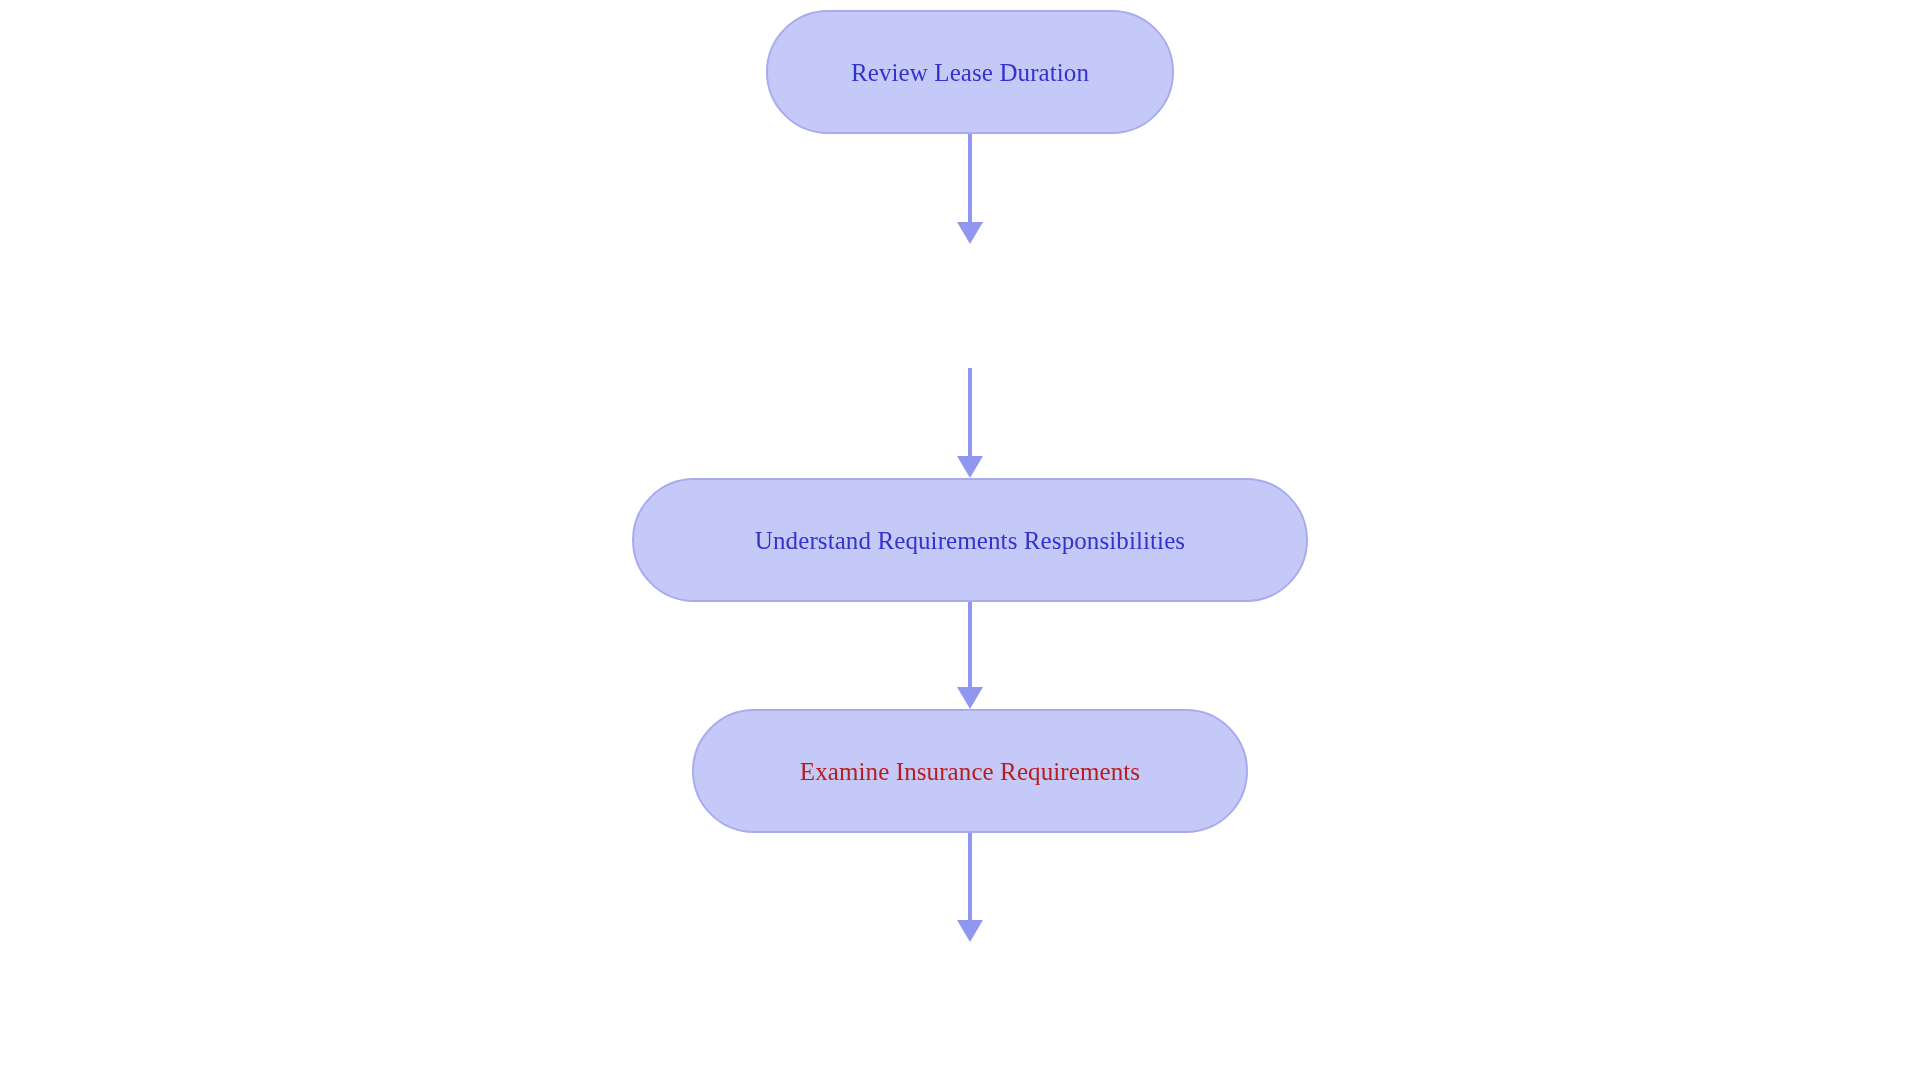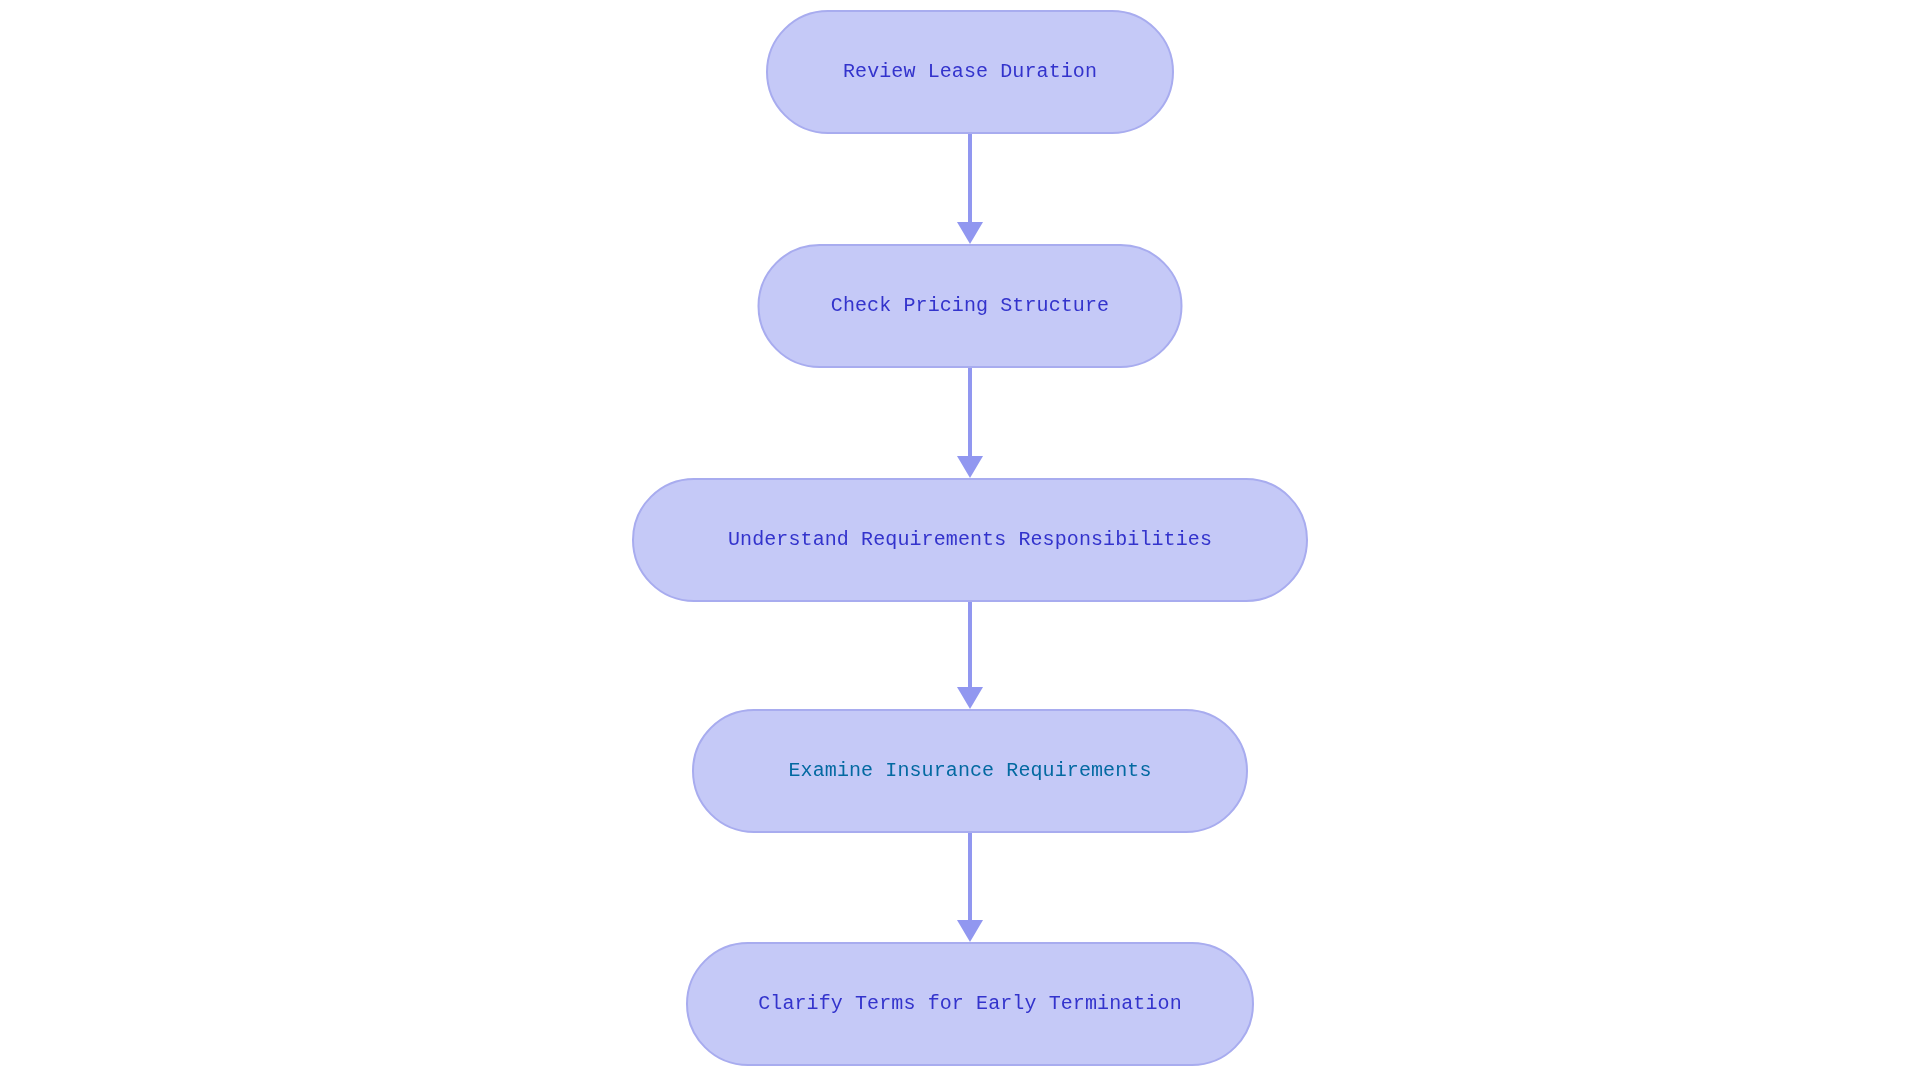"Review Lease Duration" .flow-node-label { font-family: Liberation Mono, monospace -> Liberation Serif, serif; font-size: 20px -> 25px }
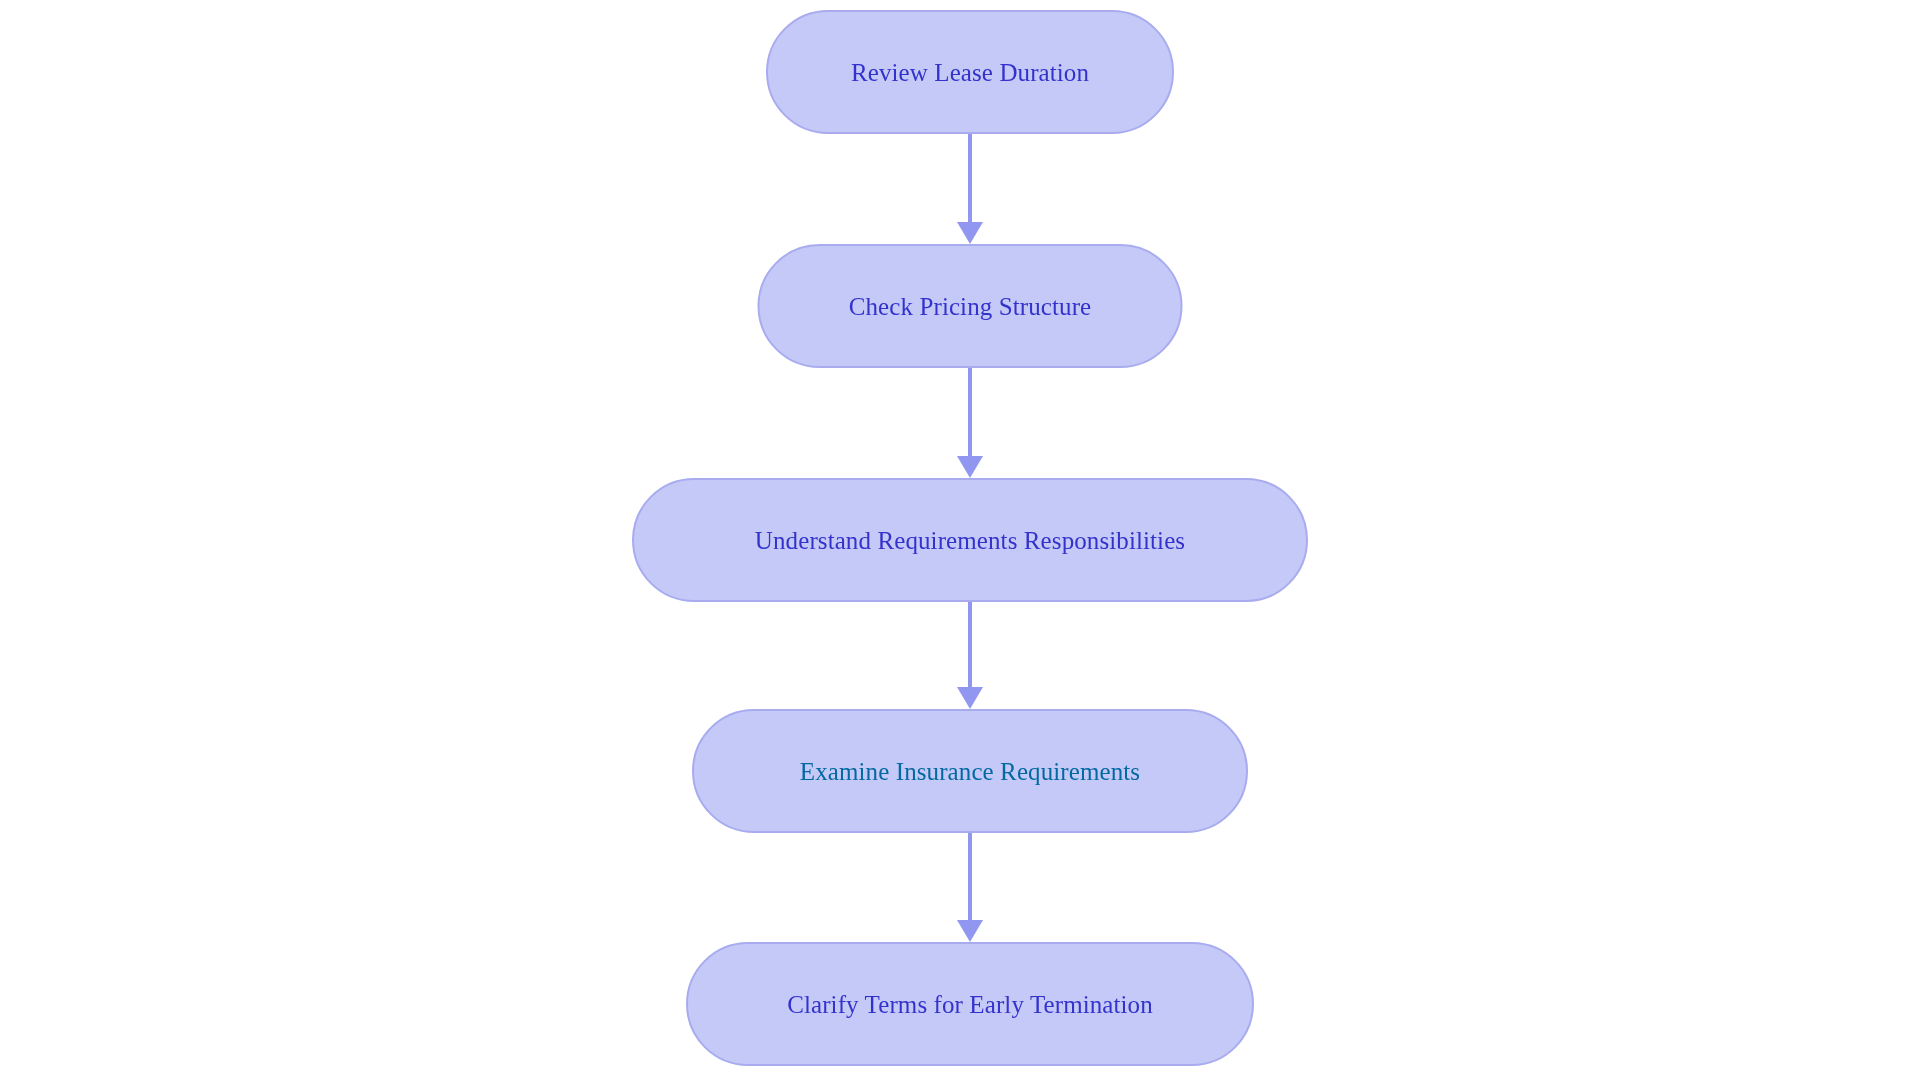"Check Pricing Structure" div.flow-node { html: <div> <span>Check Pricing Structure</span> </div> -> none }
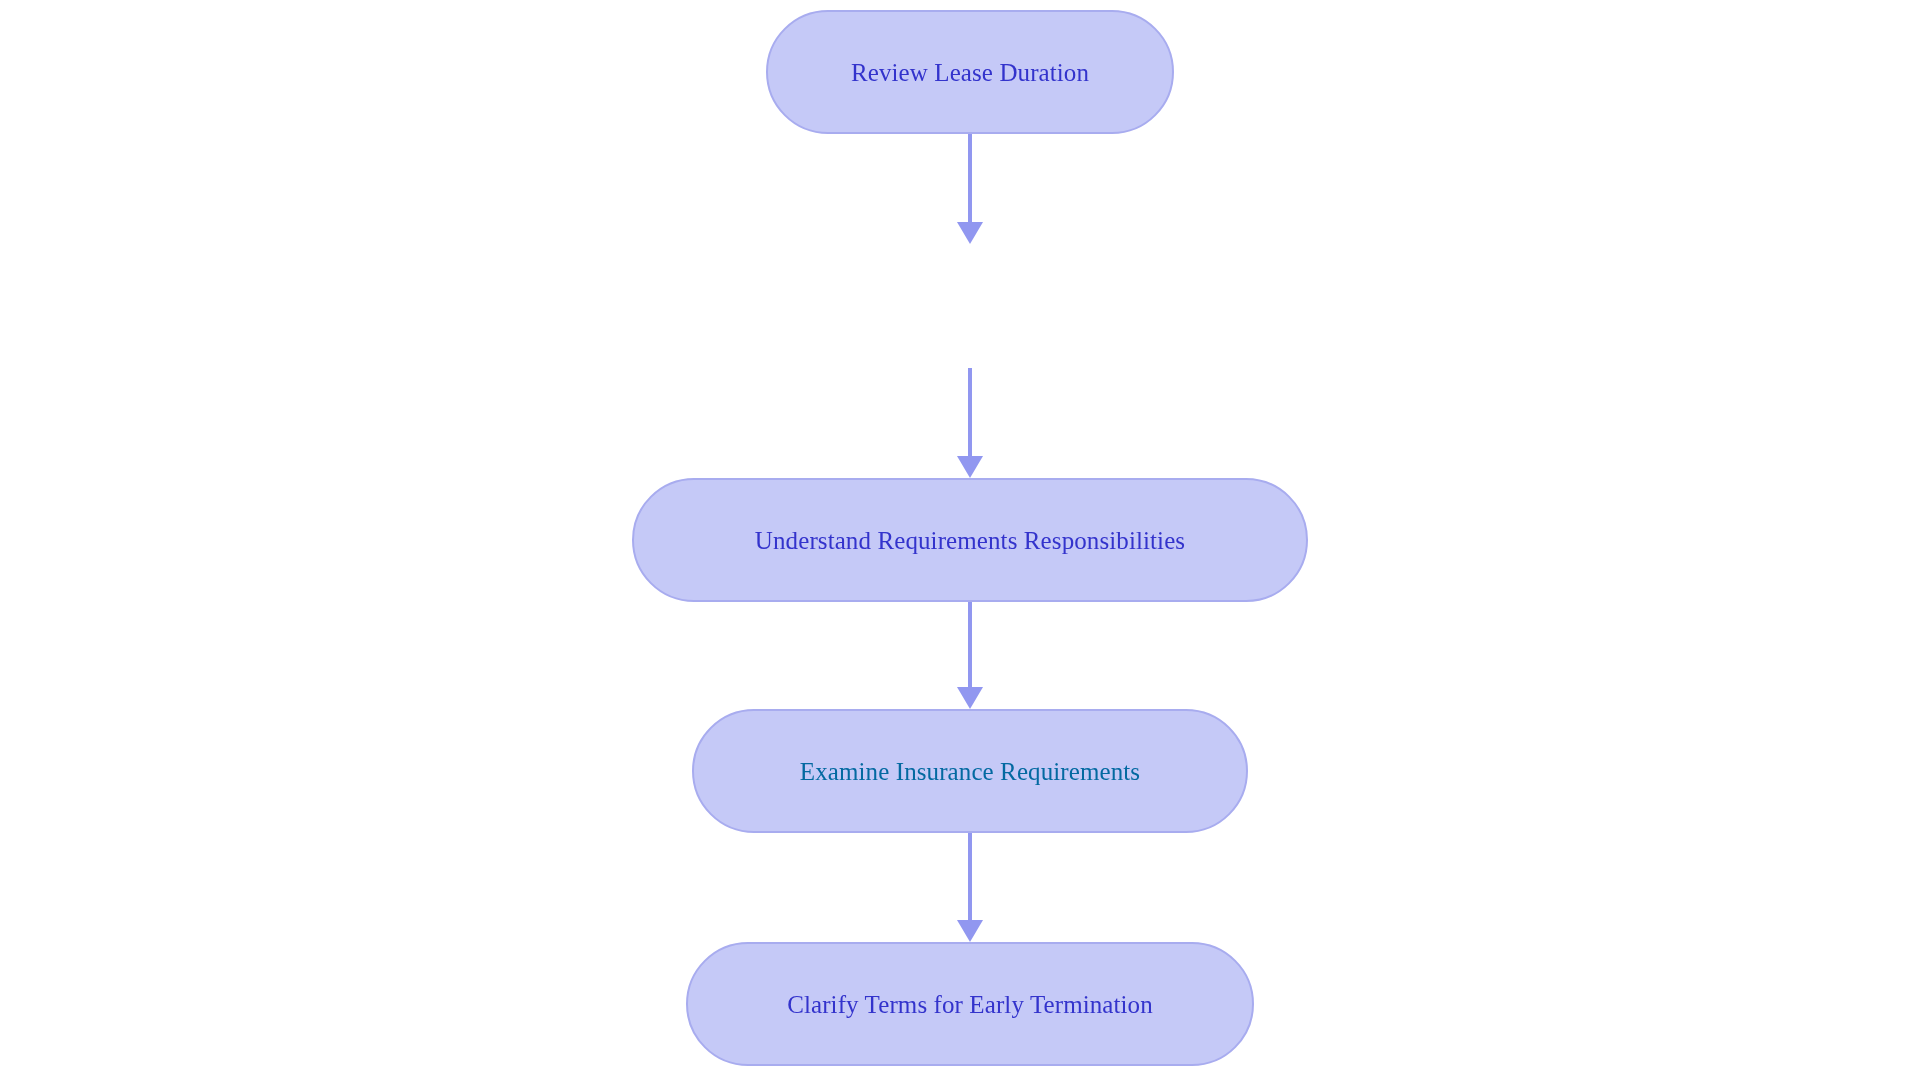"Examine Insurance Requirements" span.flow-node-label { color: #0369a1 -> #b91c1c }
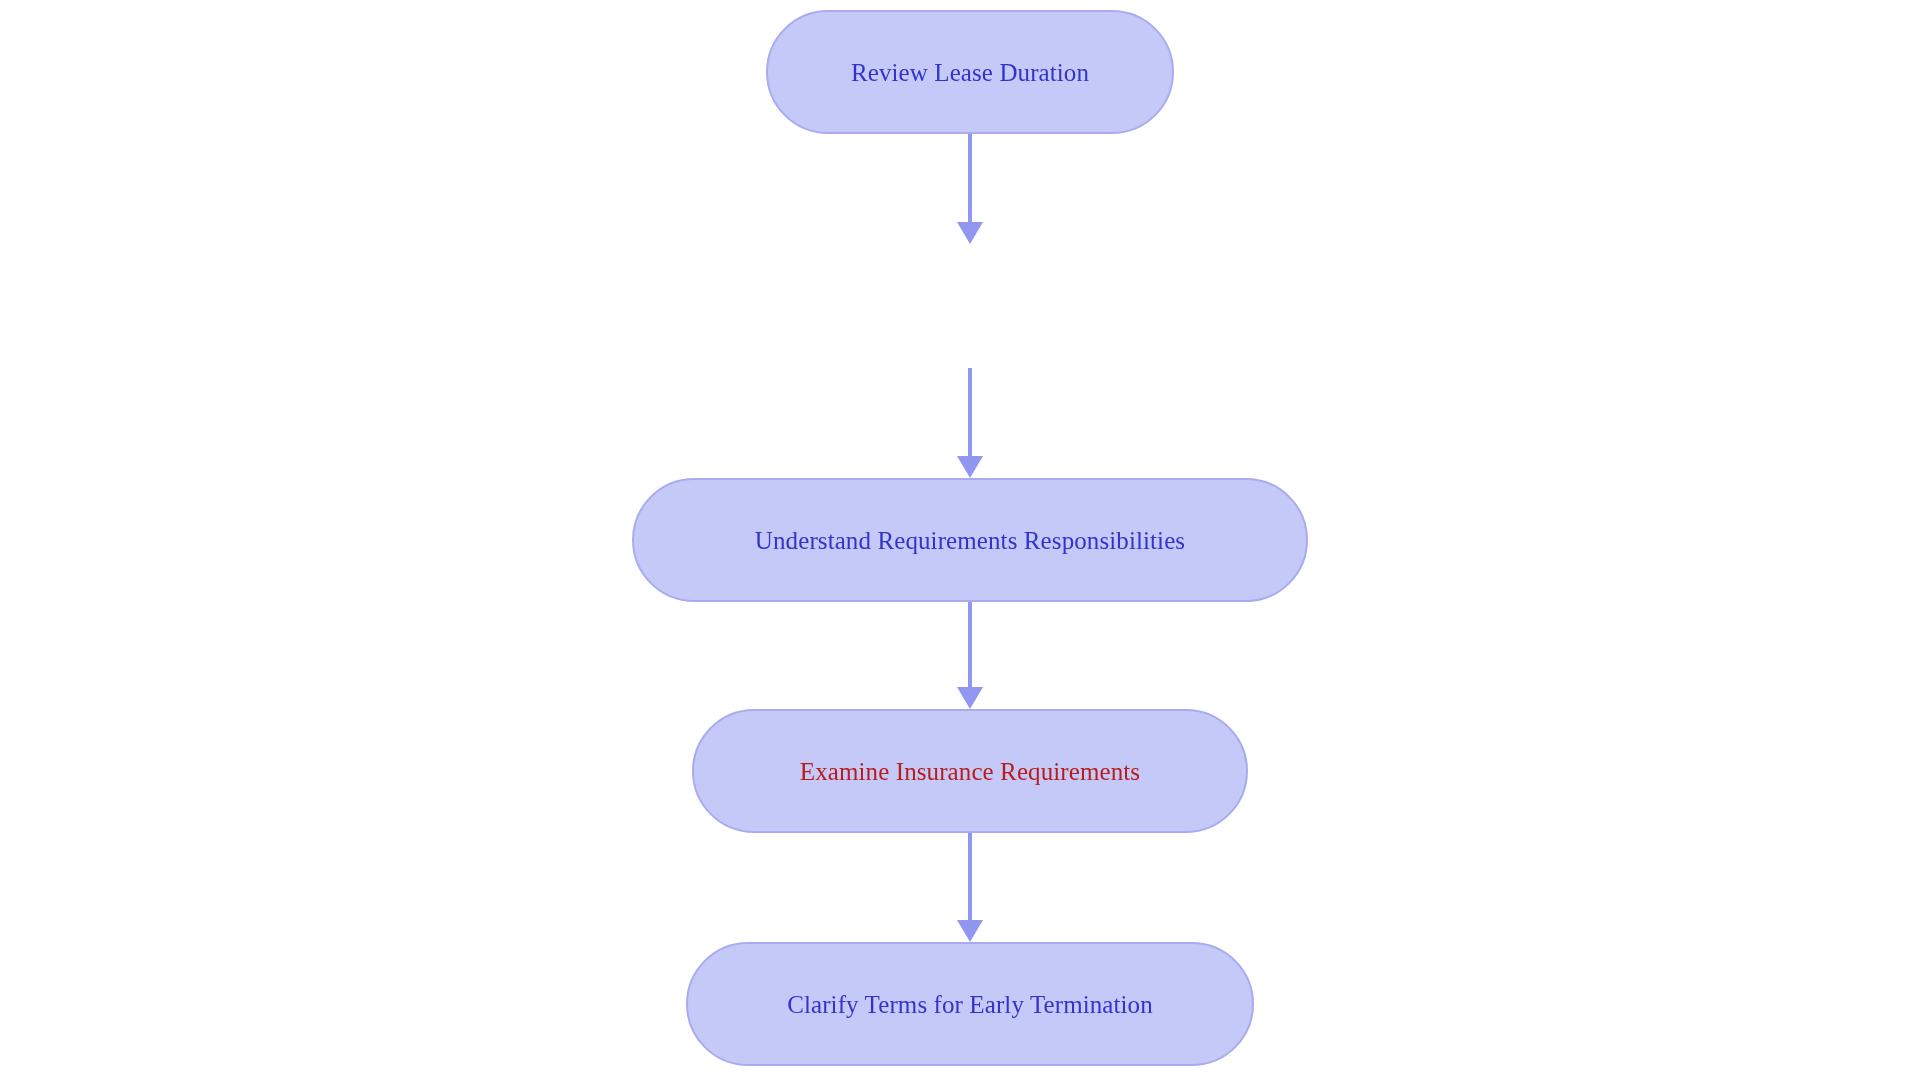"Clarify Terms for Early Termination" div.flow-node { html: <div> <span>Clarify Terms for Early Termination</span> </div> -> none }
